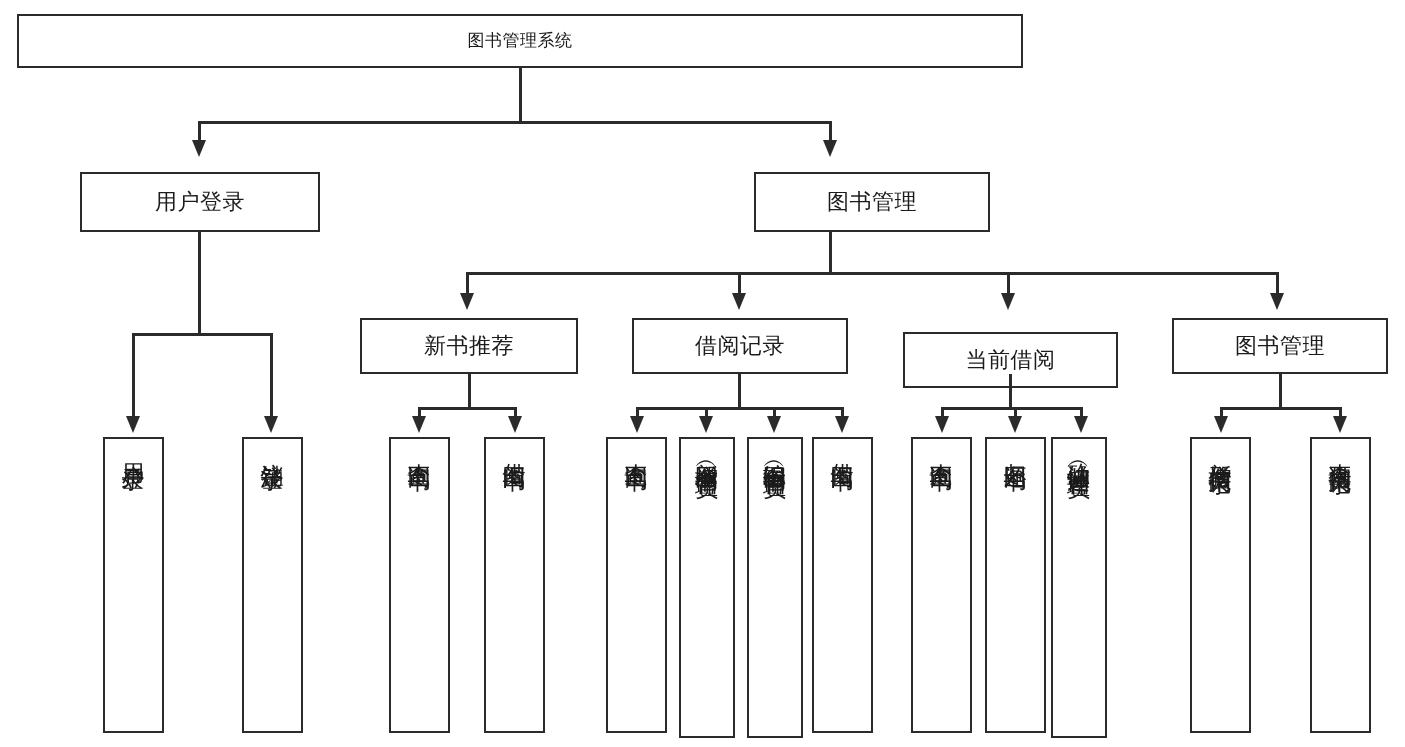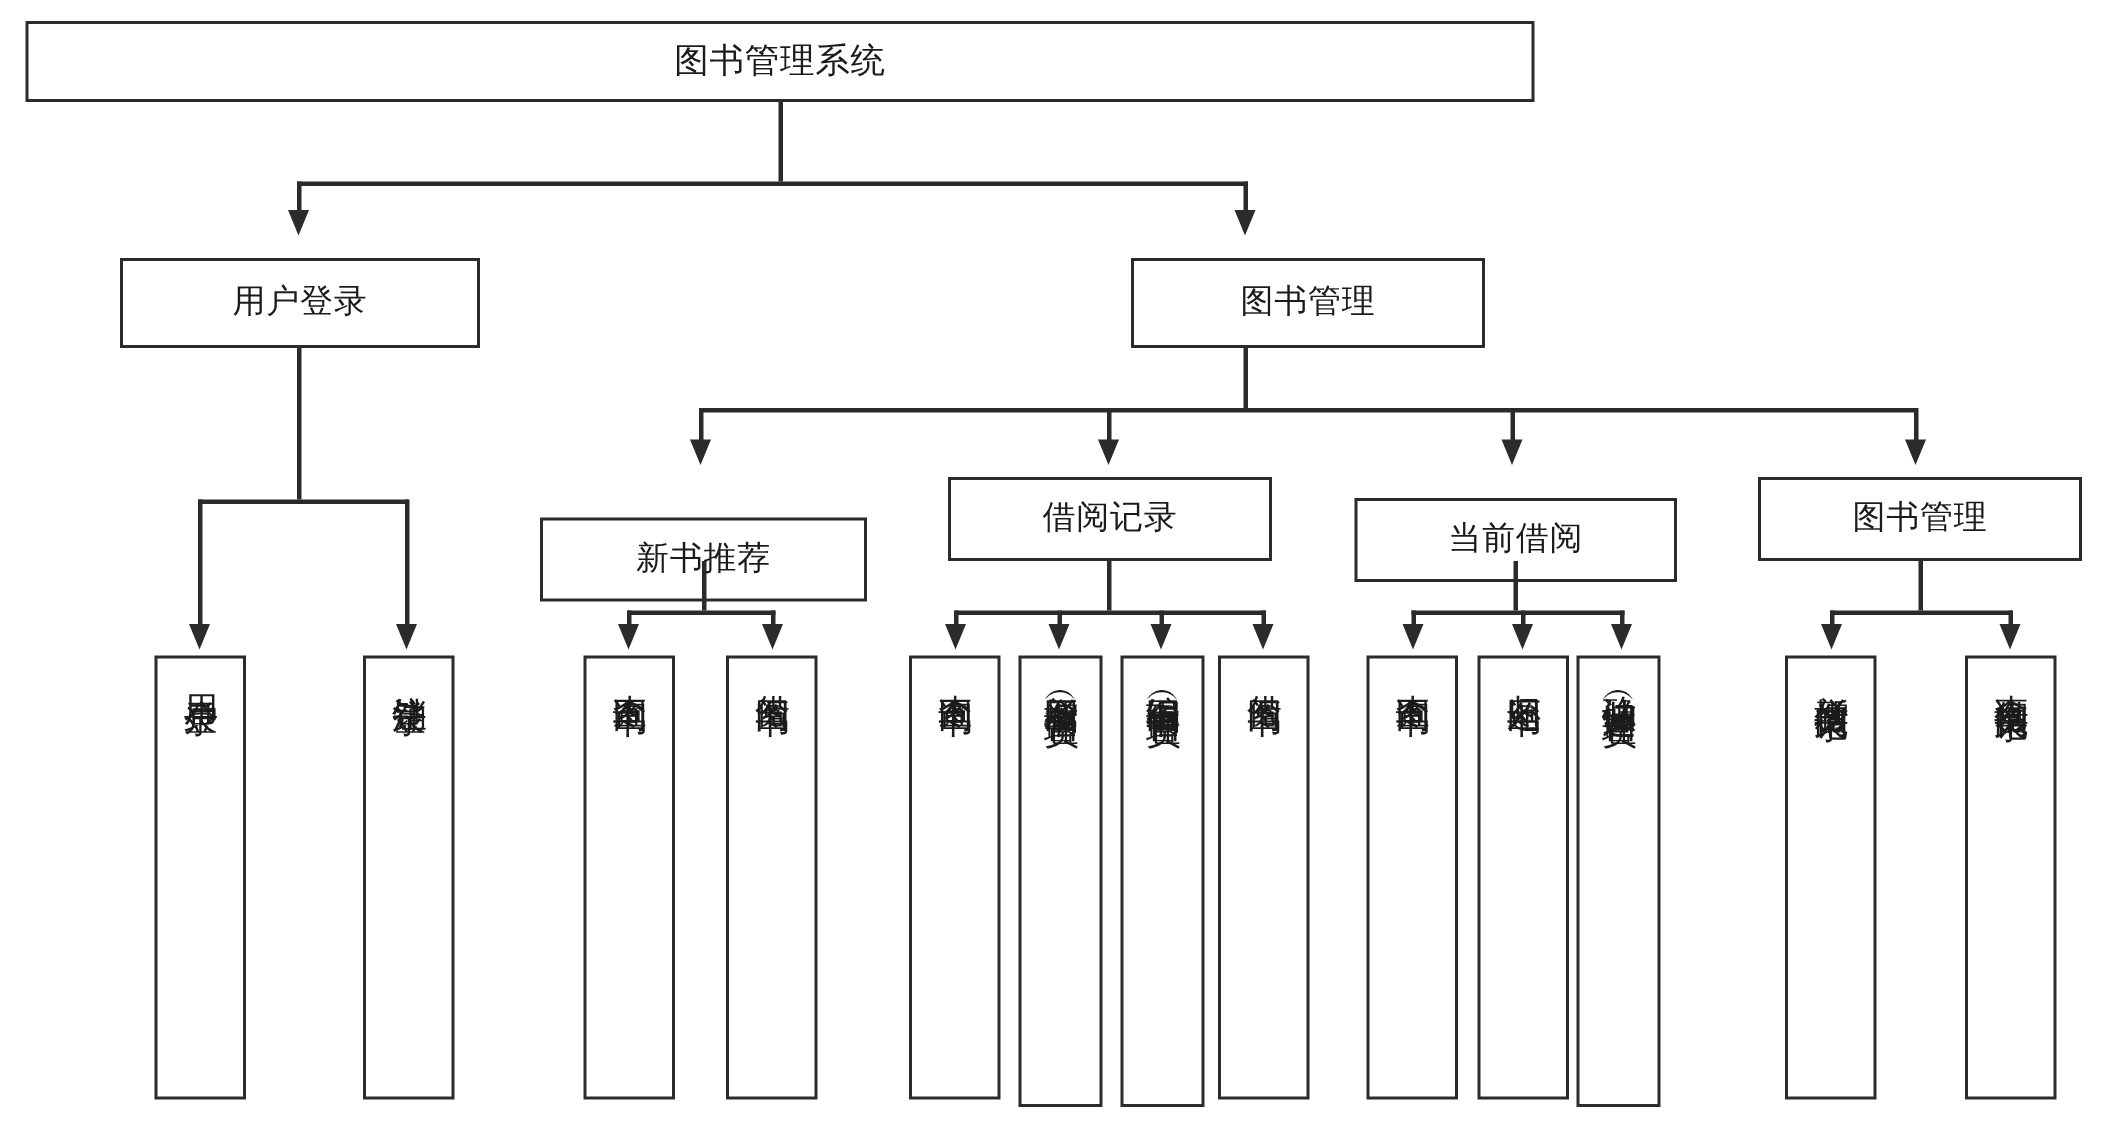"图书管理系统" .node.root .label { font-size: 23px -> 17px }
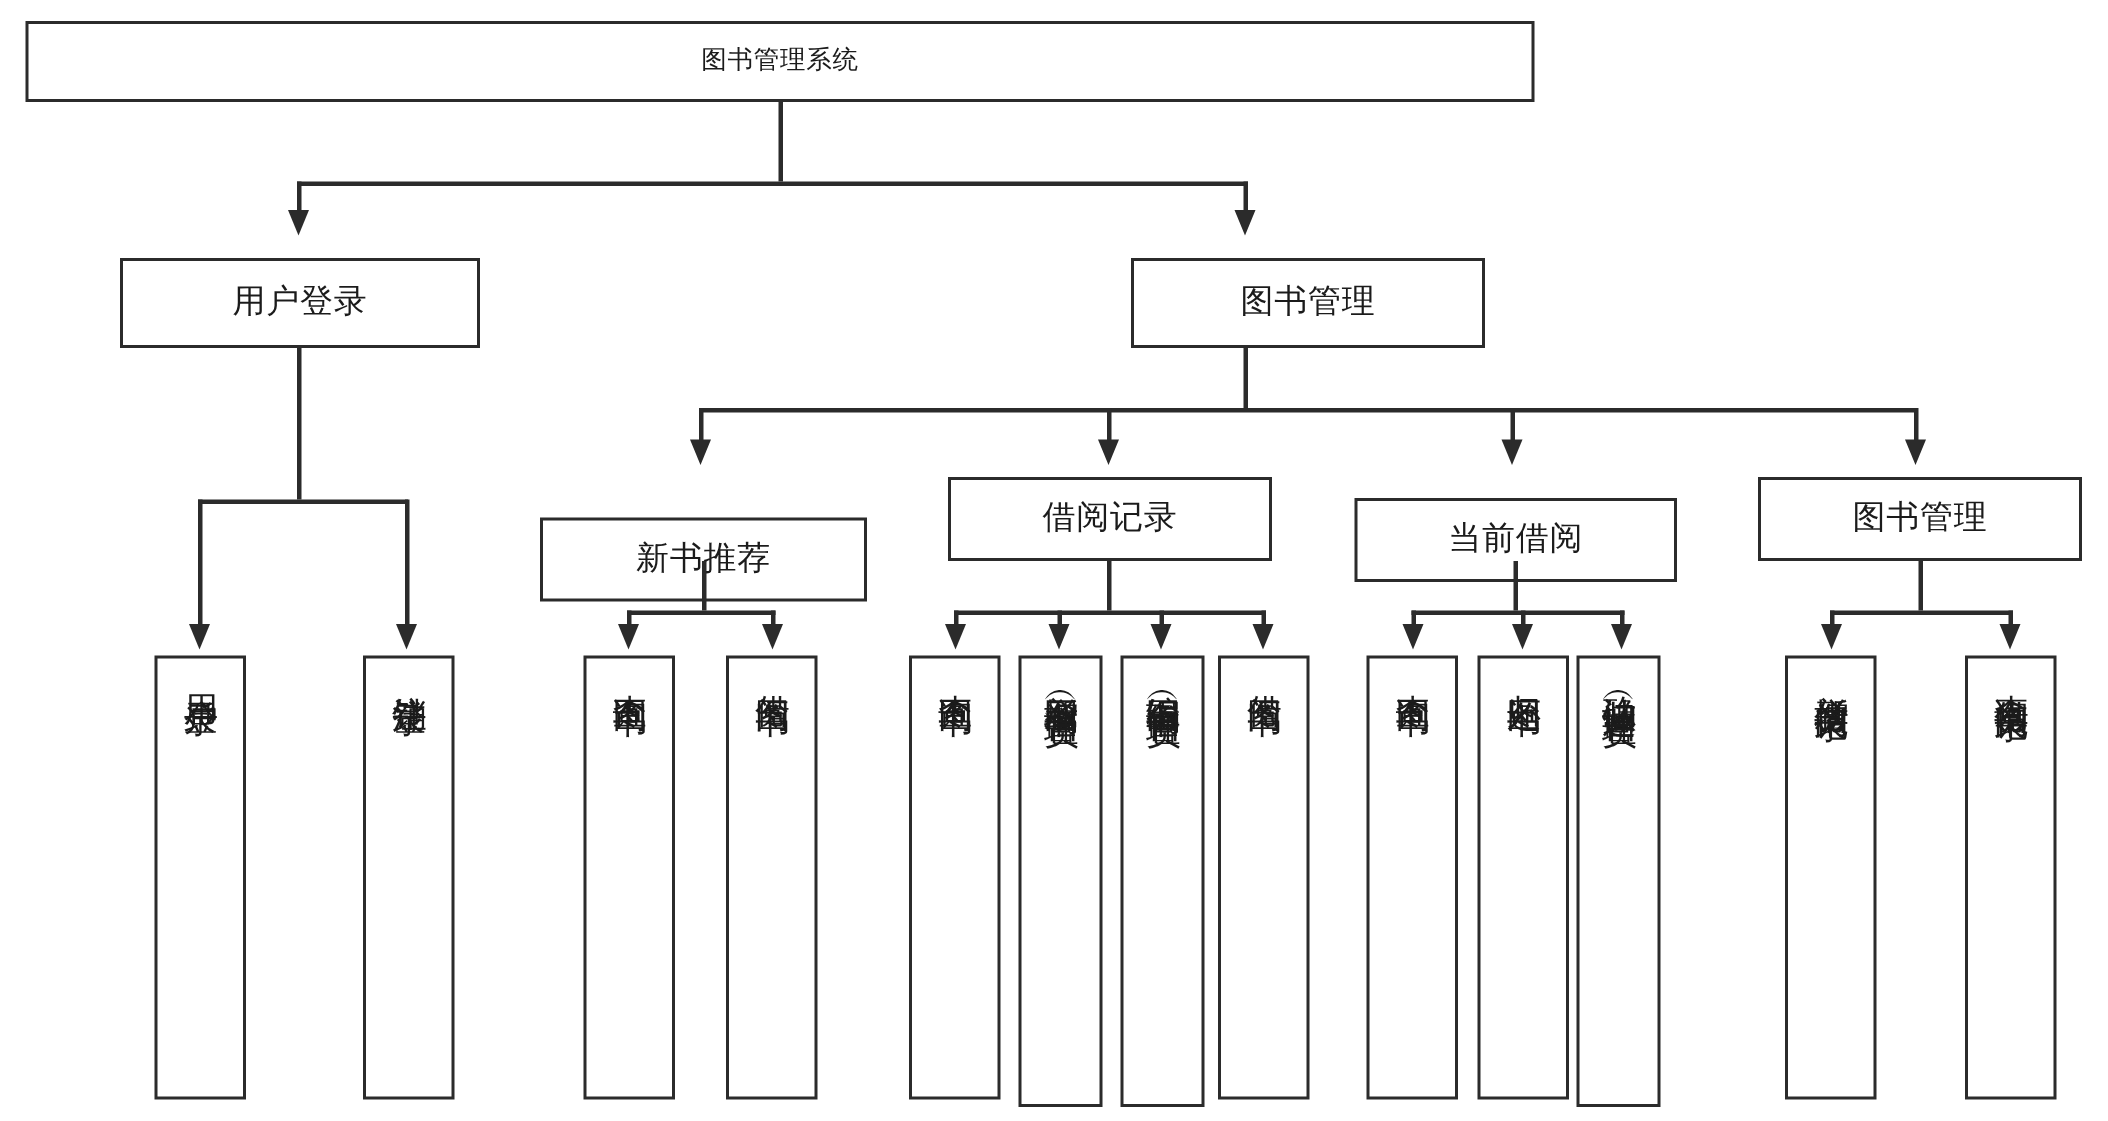"新书推荐" div.node { margin-top: 27px -> none }
